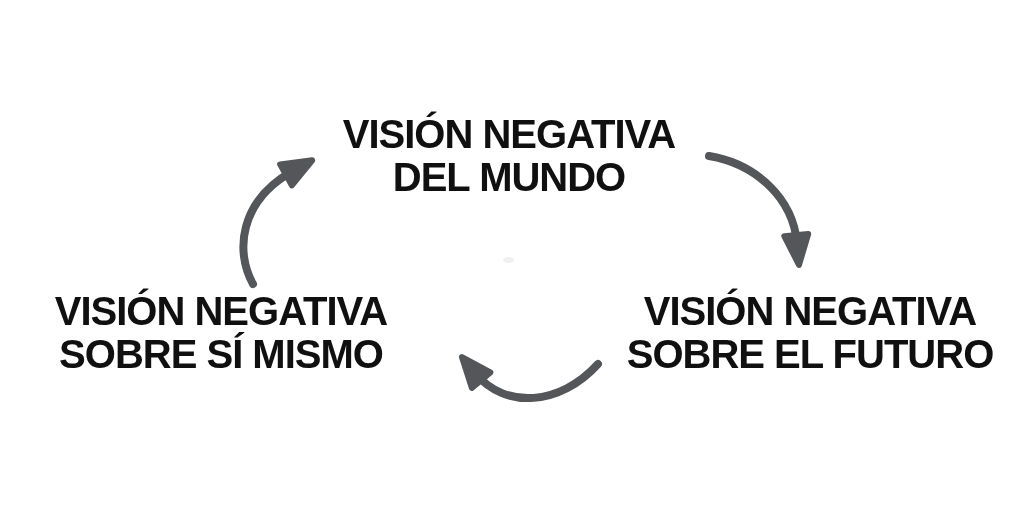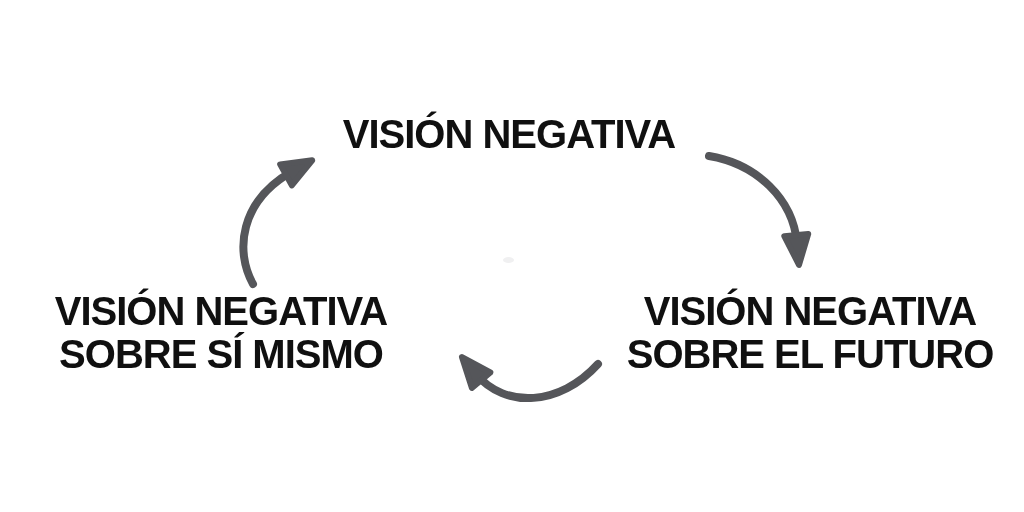"DEL MUNDO" div { html: none -> <div>DEL MUNDO</div> }
